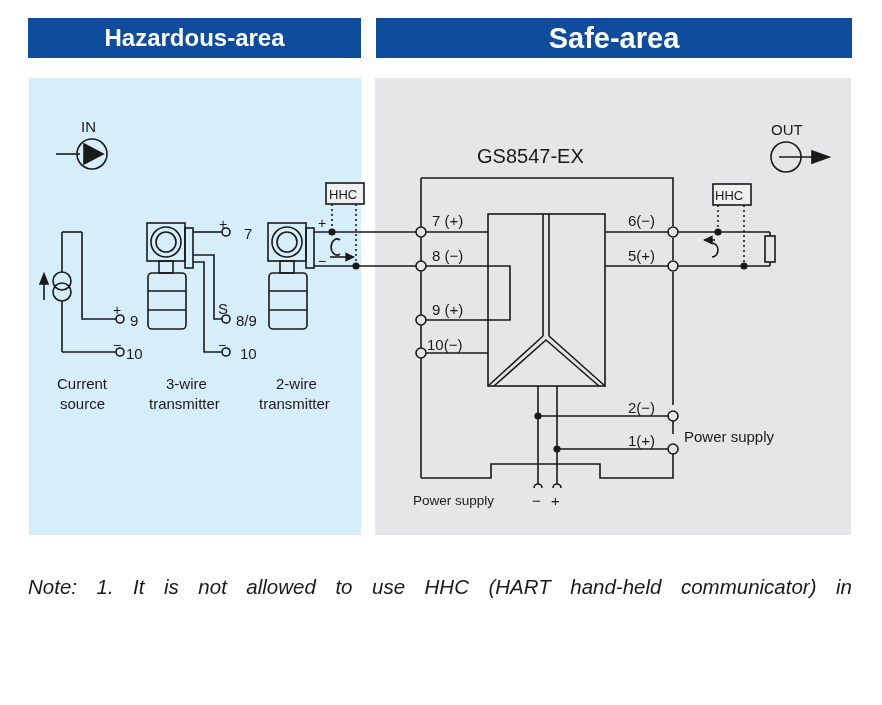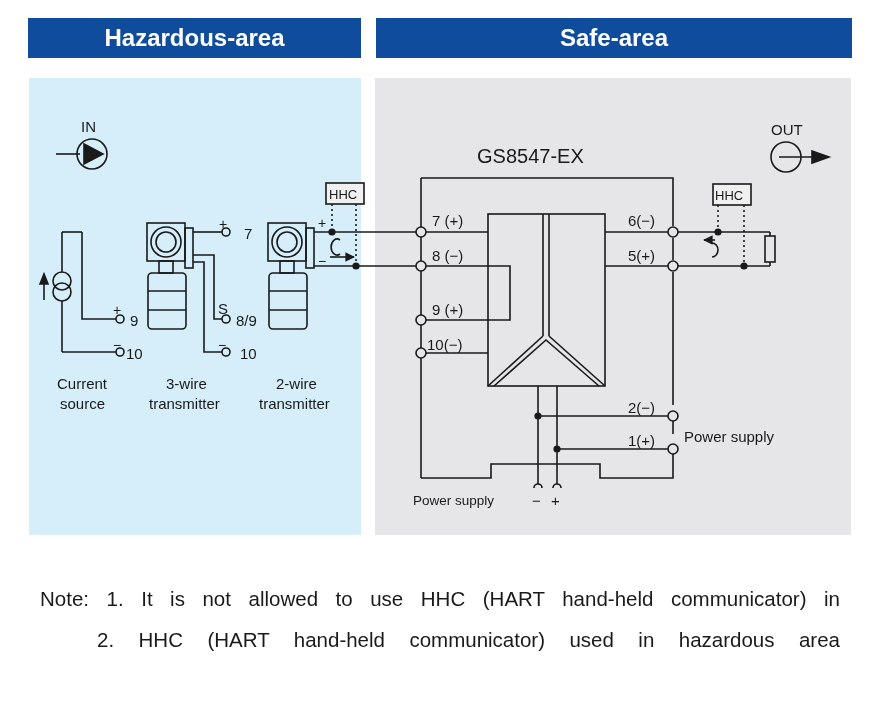"Safe-area" .hdr-safe { font-size: 24px -> 29px }
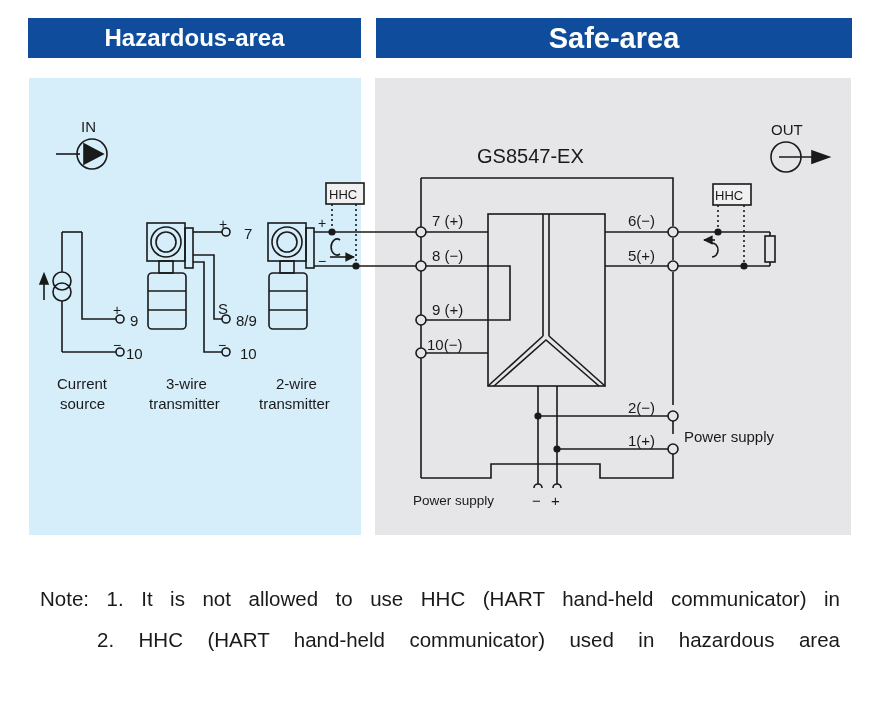"Note: 1. It is not" .notes p { font-style: none -> italic; margin: 12px -> 0 }
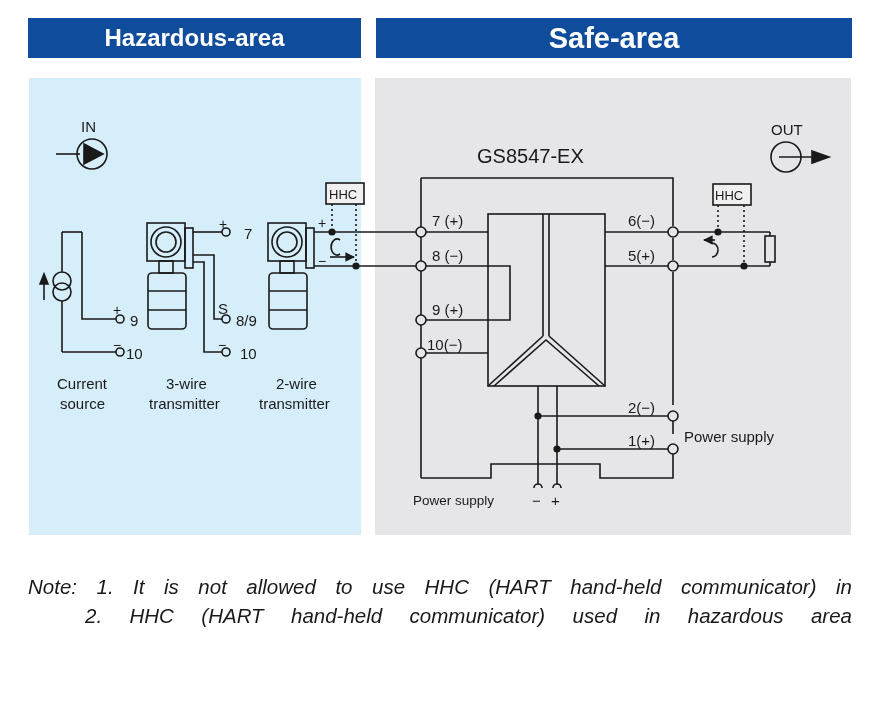"2. HHC (HART hand-held communicator)" p.l2 { html: <p>2. HHC (HART hand-held communicator) used in hazardous area</p> -> none }
